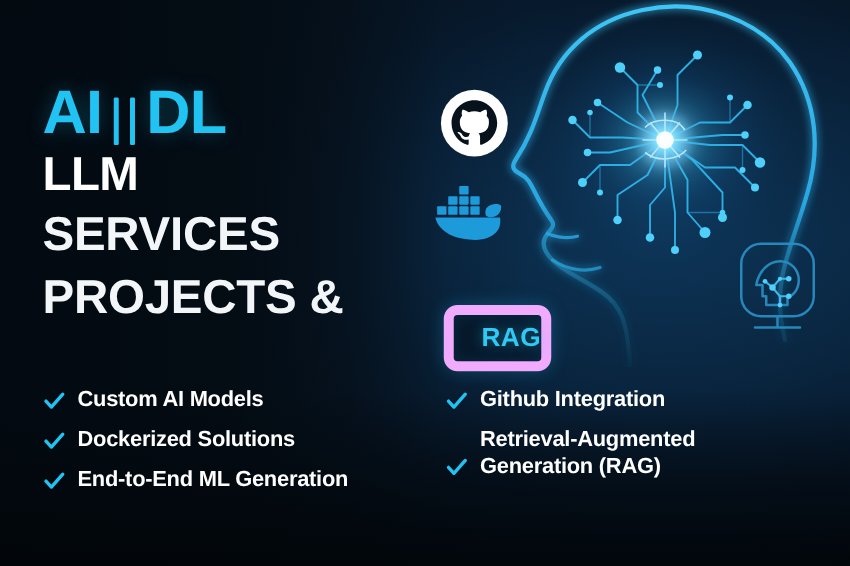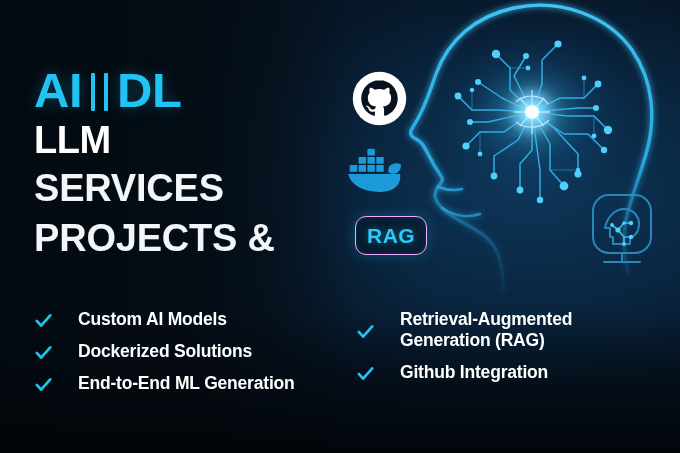"AI" .line-aimldl { align-items: center -> flex-end }
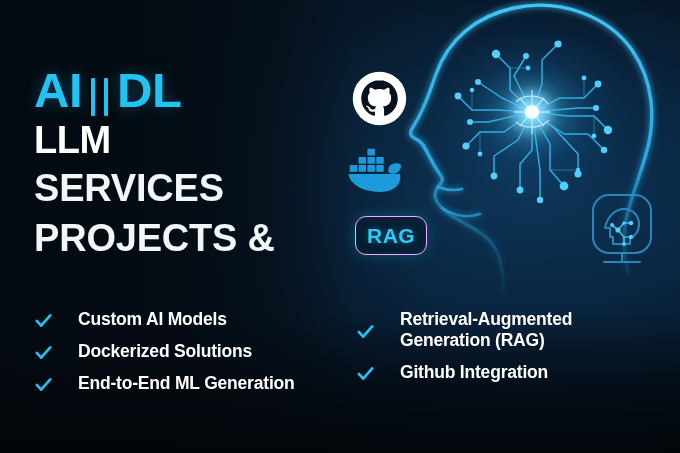"RAG" .rag-badge { border: 1px solid #f0abfc -> 8px solid #f0abfc; justify-content: center -> flex-end; top: 216px -> 244px }
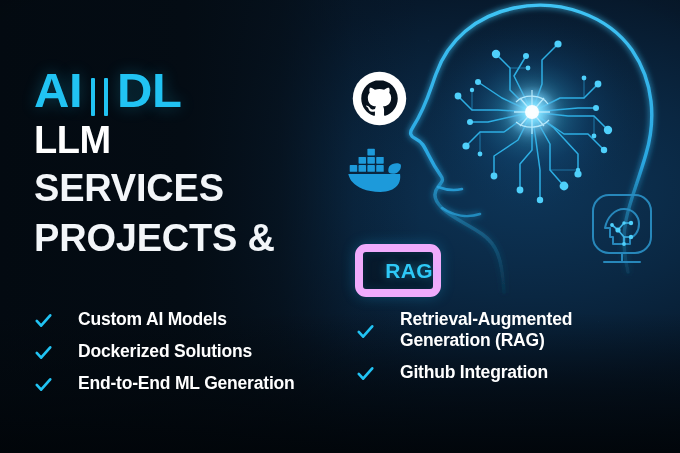"Custom AI Models" .feat-item { align-items: center -> flex-end; gap: 25px -> 9px }
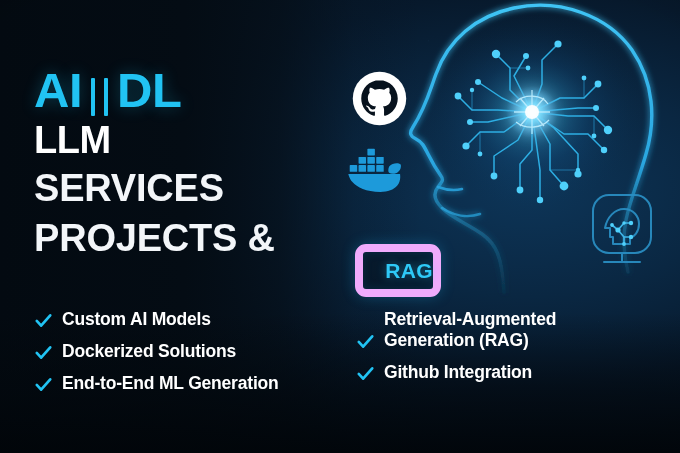"Retrieval-Augmented Generation (RAG)" div.feat-item { order: before "Github Integration" -> after "Github Integration" }
